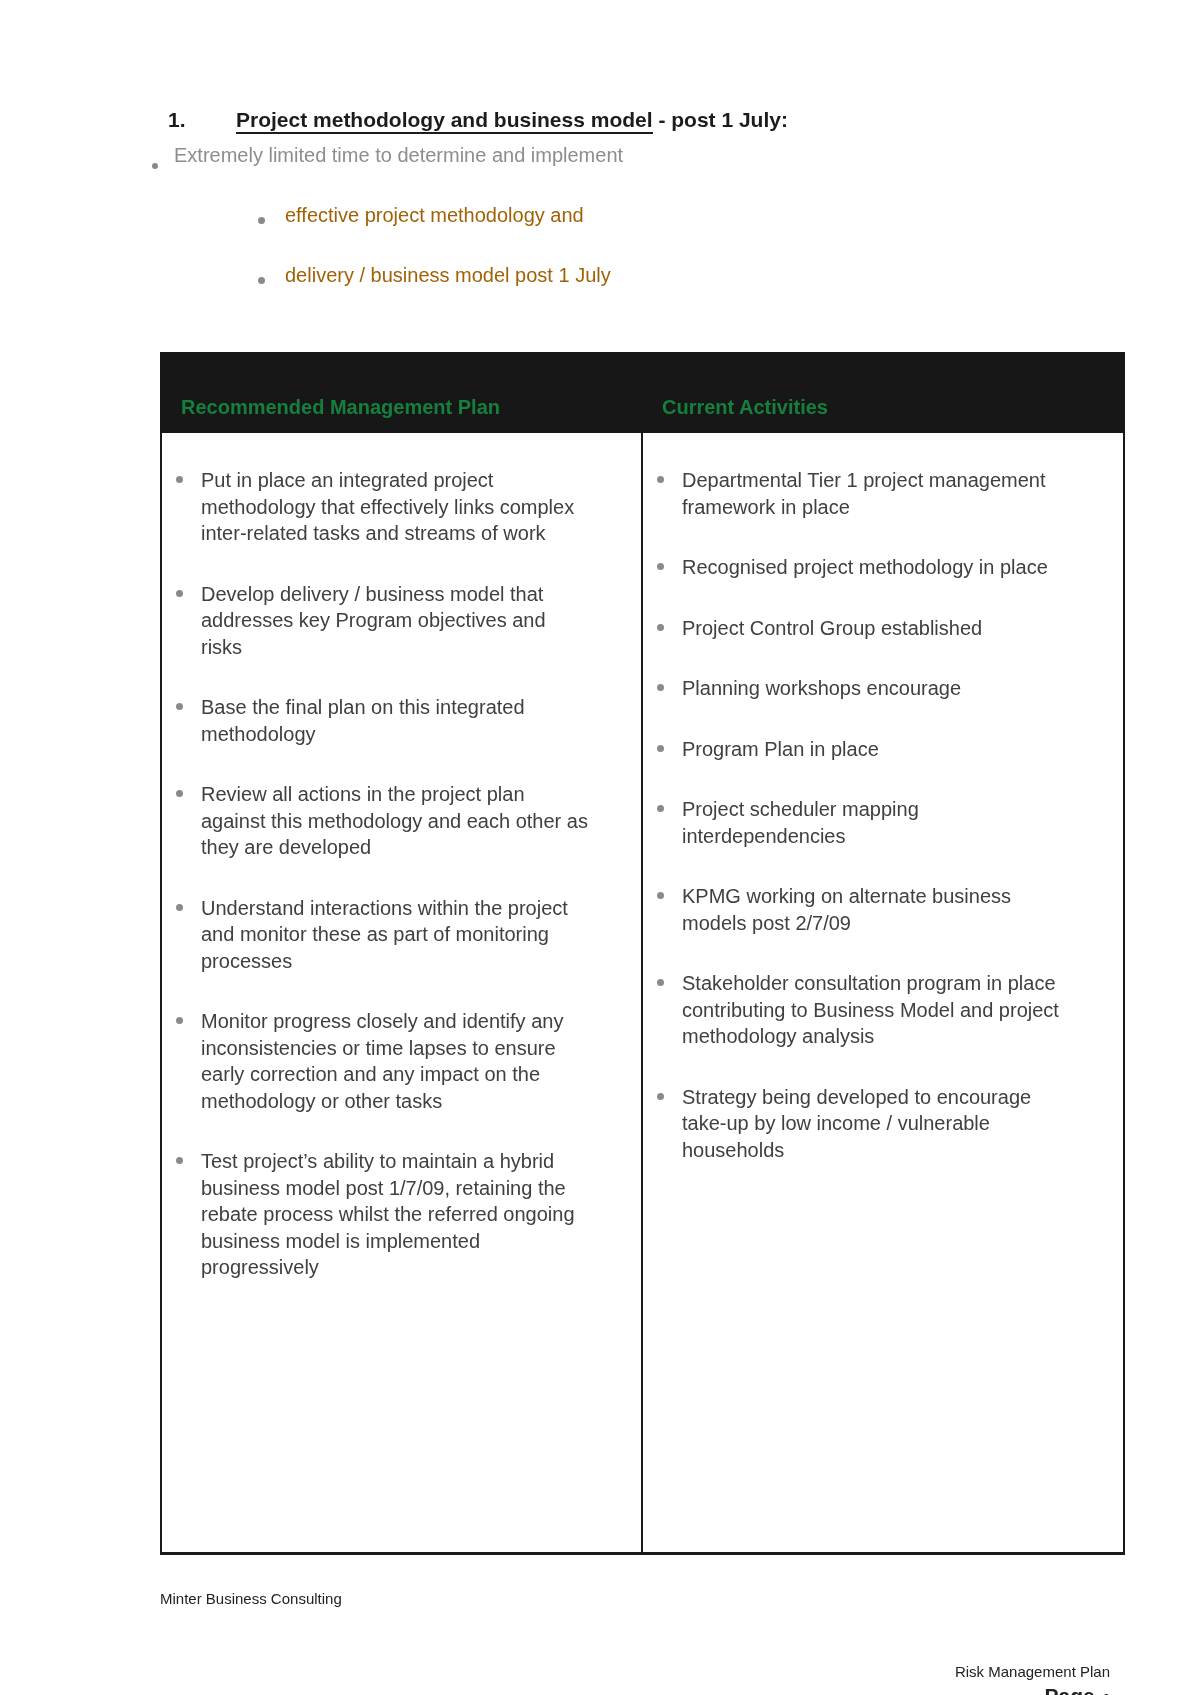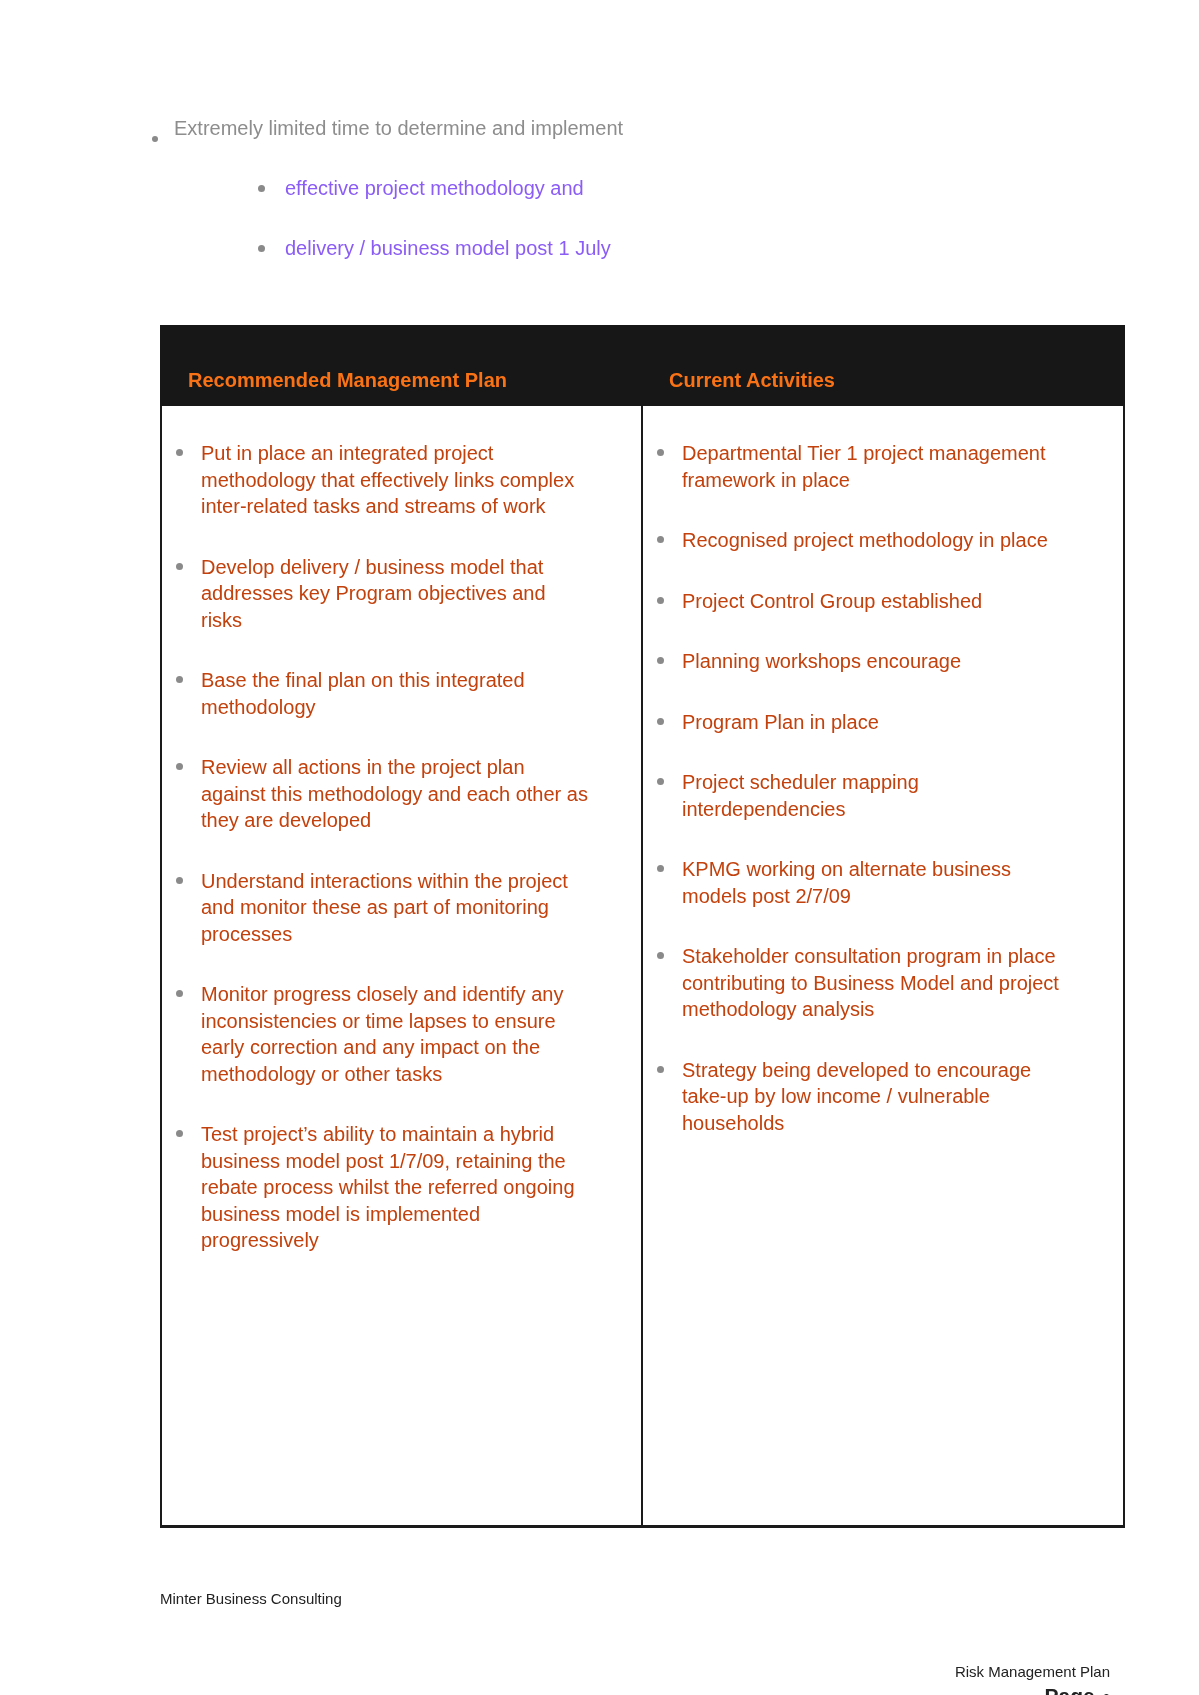"1. Project methodology and business" div.heading { html: none -> <div><span>1.</span><span>Project methodology and business model</span><span> - post 1 July:</span></div> }
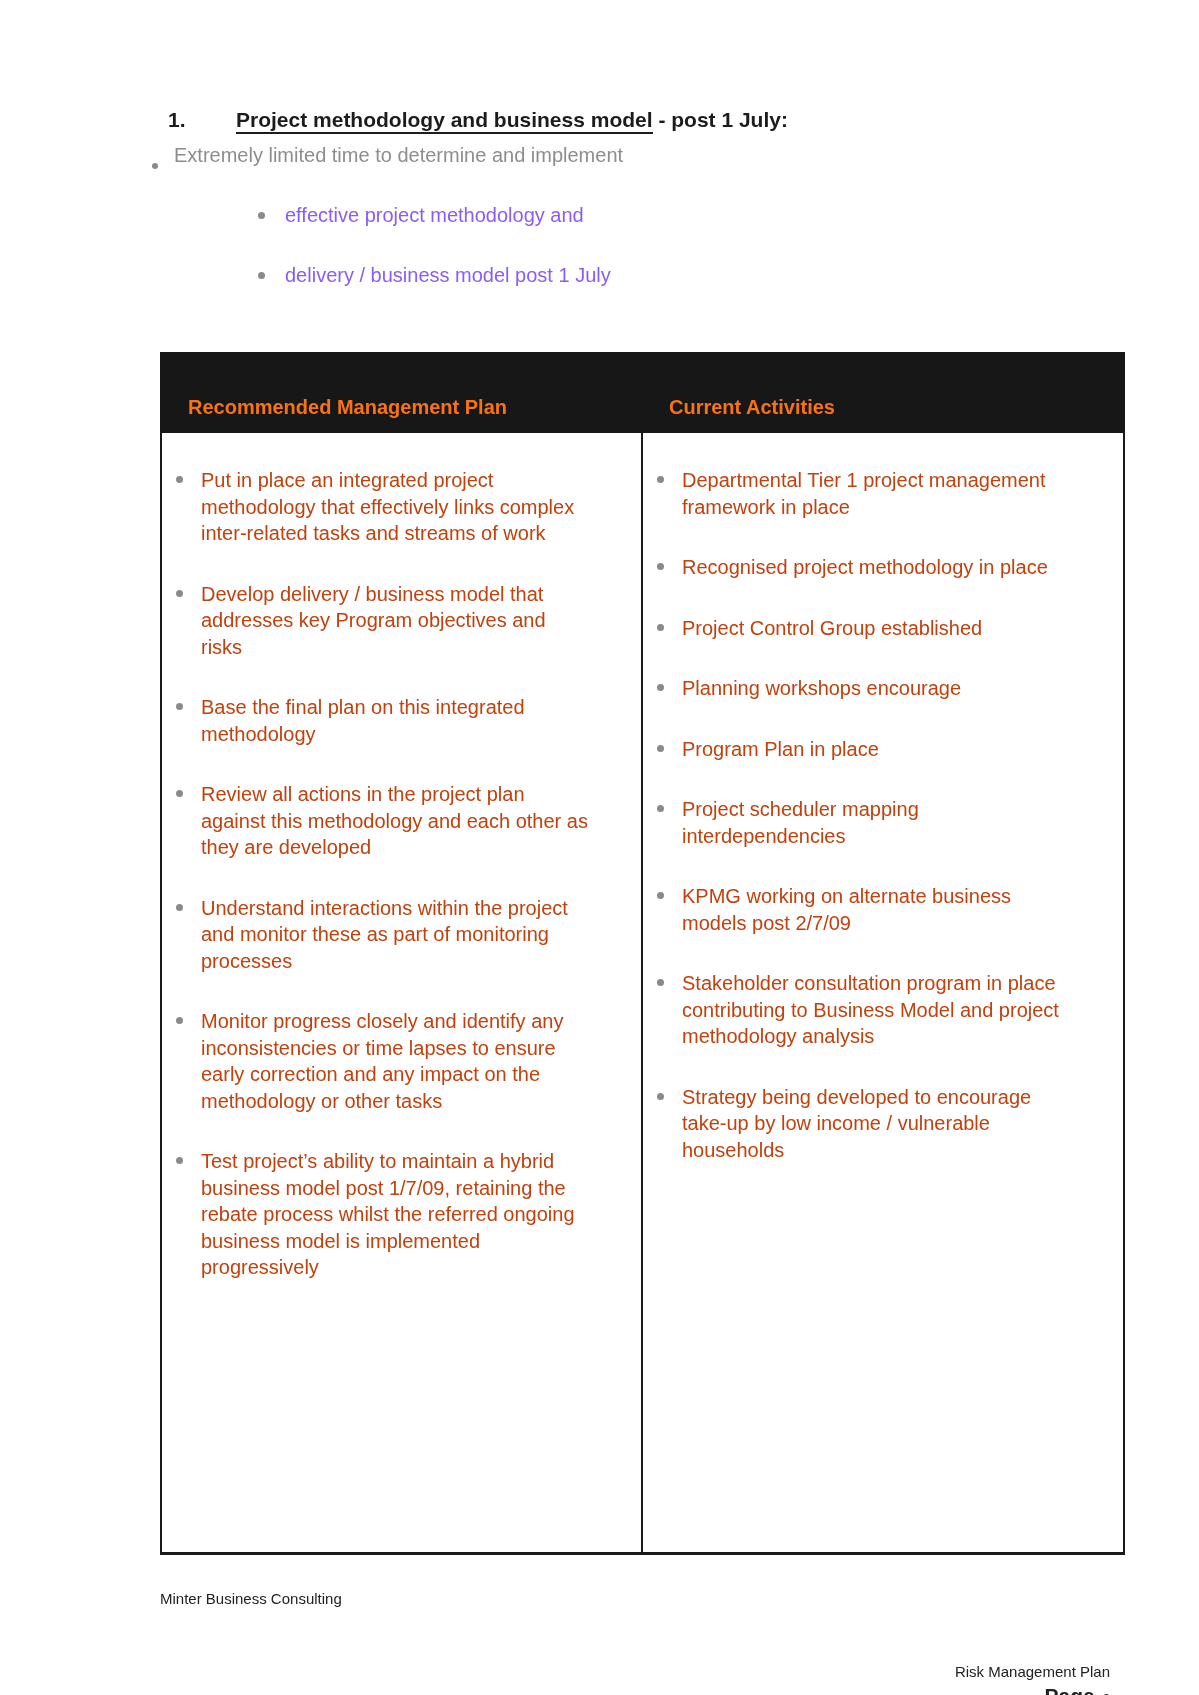"effective project methodology and" .sub { align-items: flex-start -> center; color: #8b5cf6 -> #a16207 }
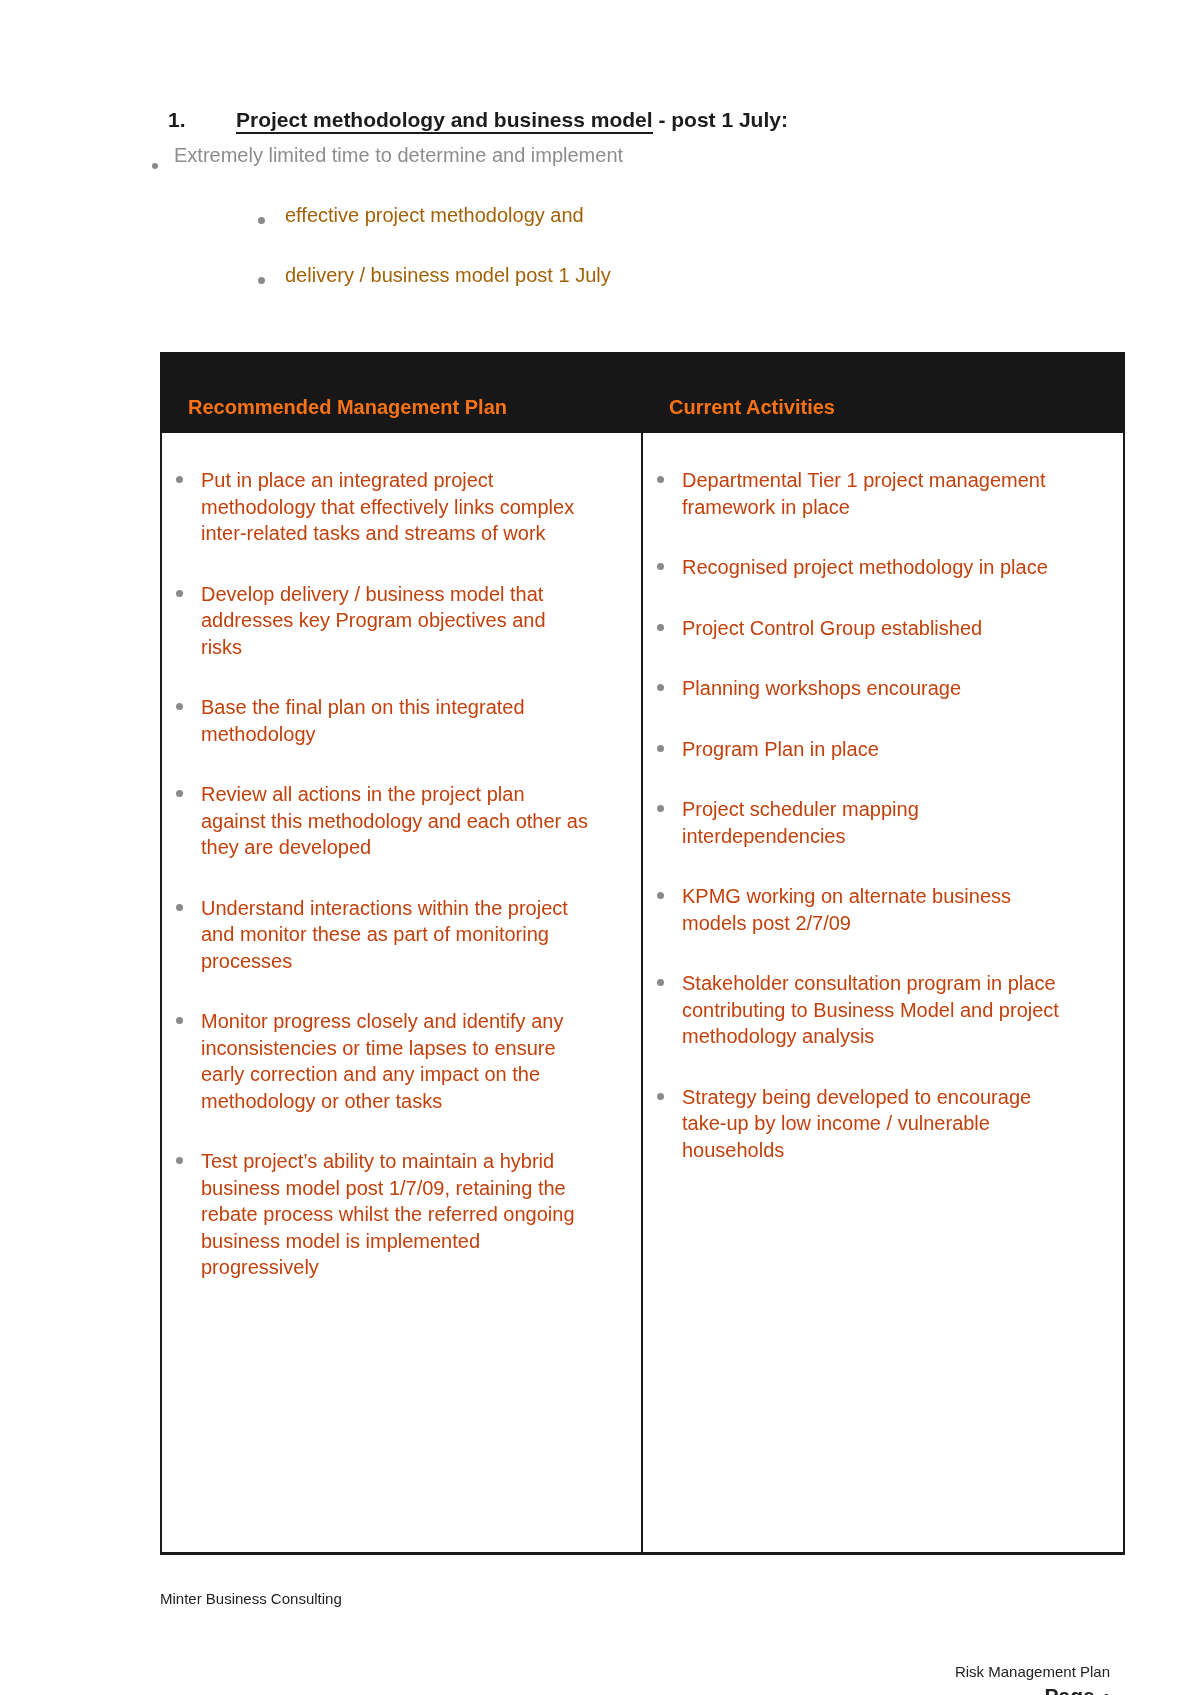"Recommended Management Plan" table.mgmt th { color: #f97316 -> #15803d; padding: 0 6px 12px 26px -> 0 6px 12px 19px }
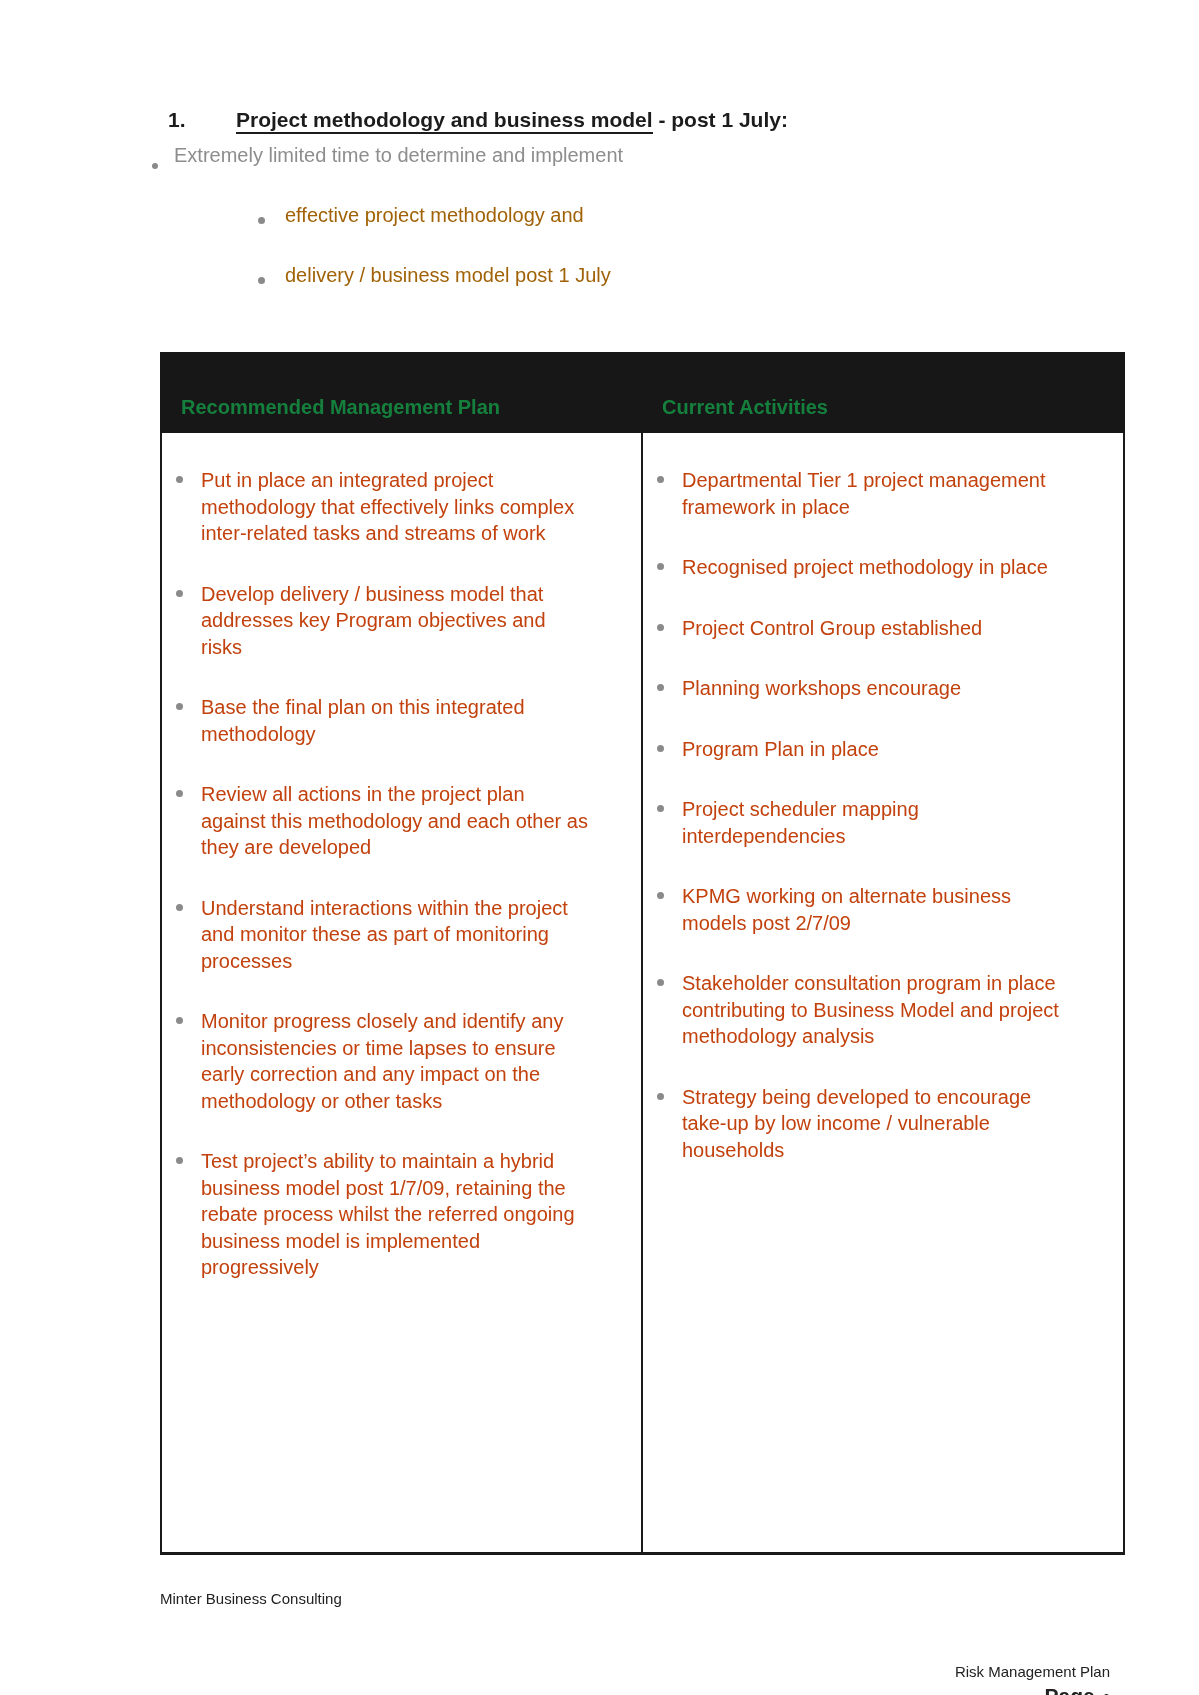"Put in place an integrated" ul.blist li { color: #c2410c -> #404040 }
